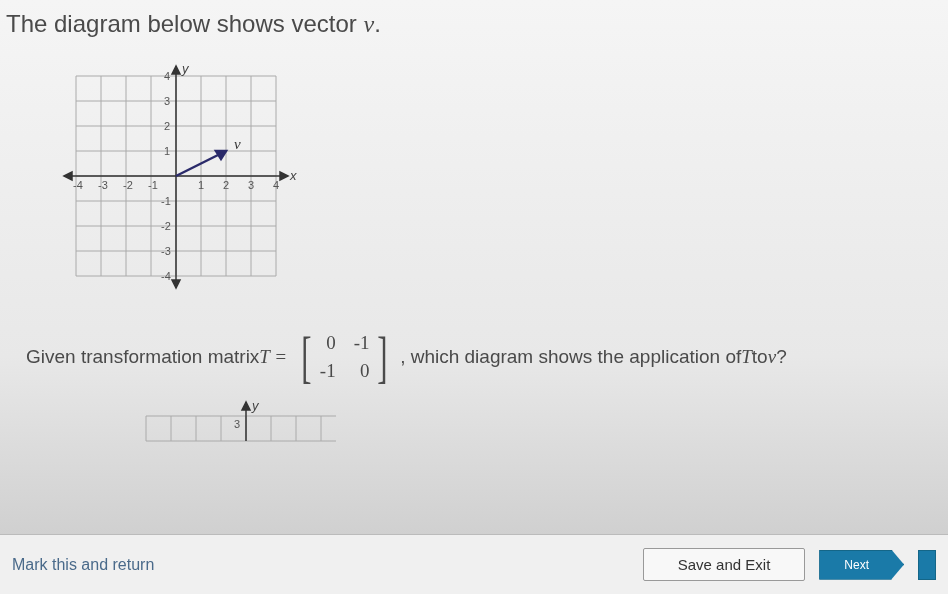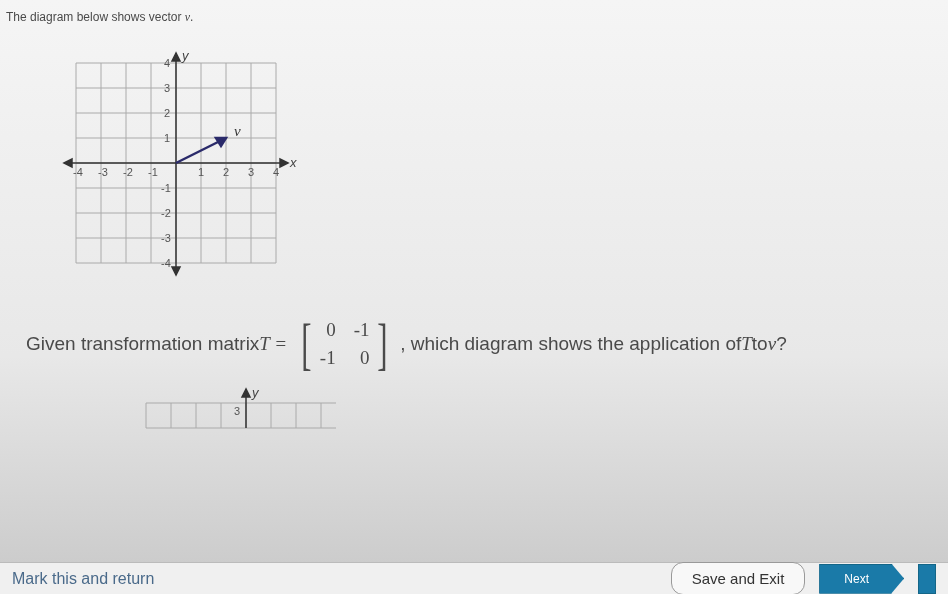"The diagram below shows vector" .question-text { font-size: 12px -> 24px }
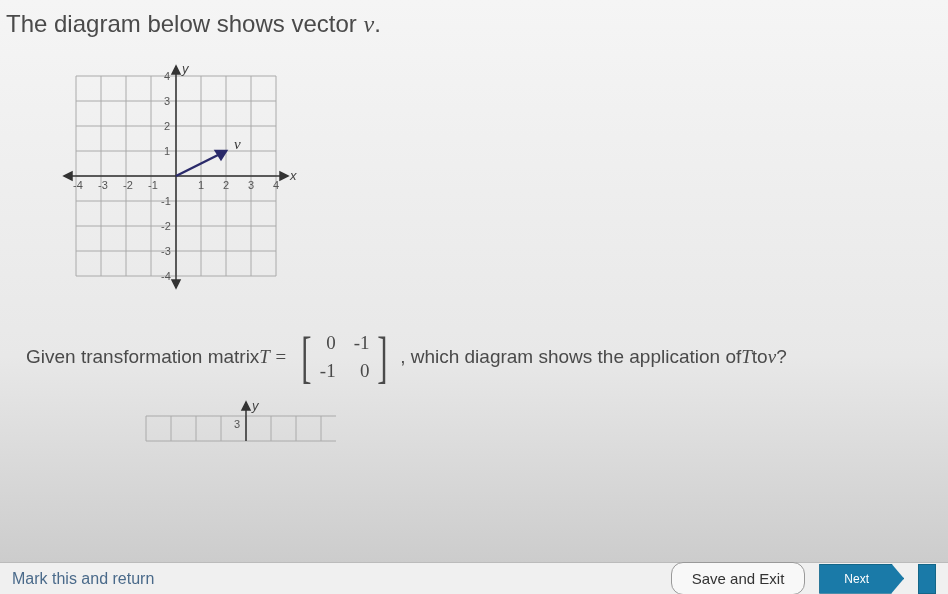"Mark this and return" .footer { height: 32px -> 60px }
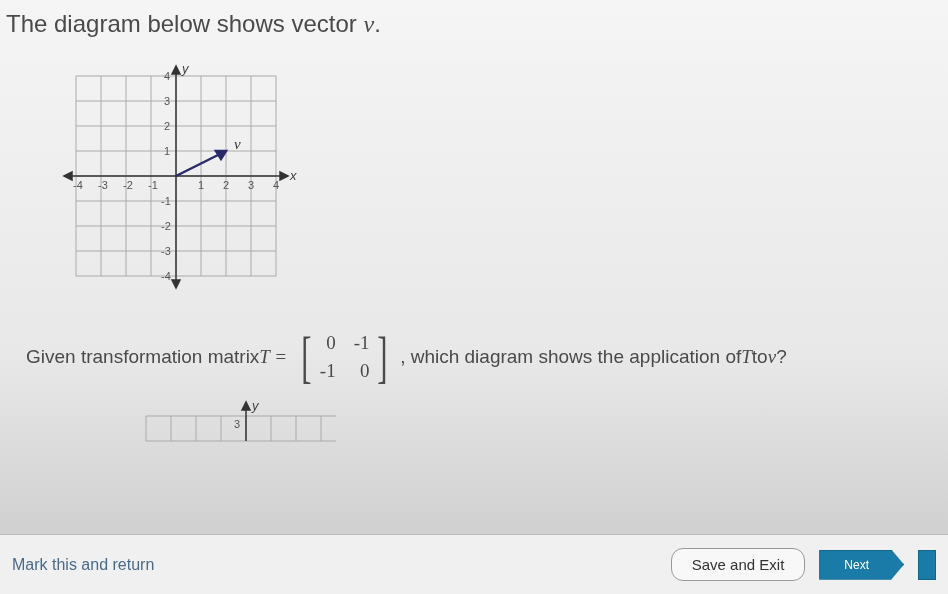"Save and Exit" .save-btn { border-radius: 12px -> 2px; padding: 7px 20px -> 7px 34px }
